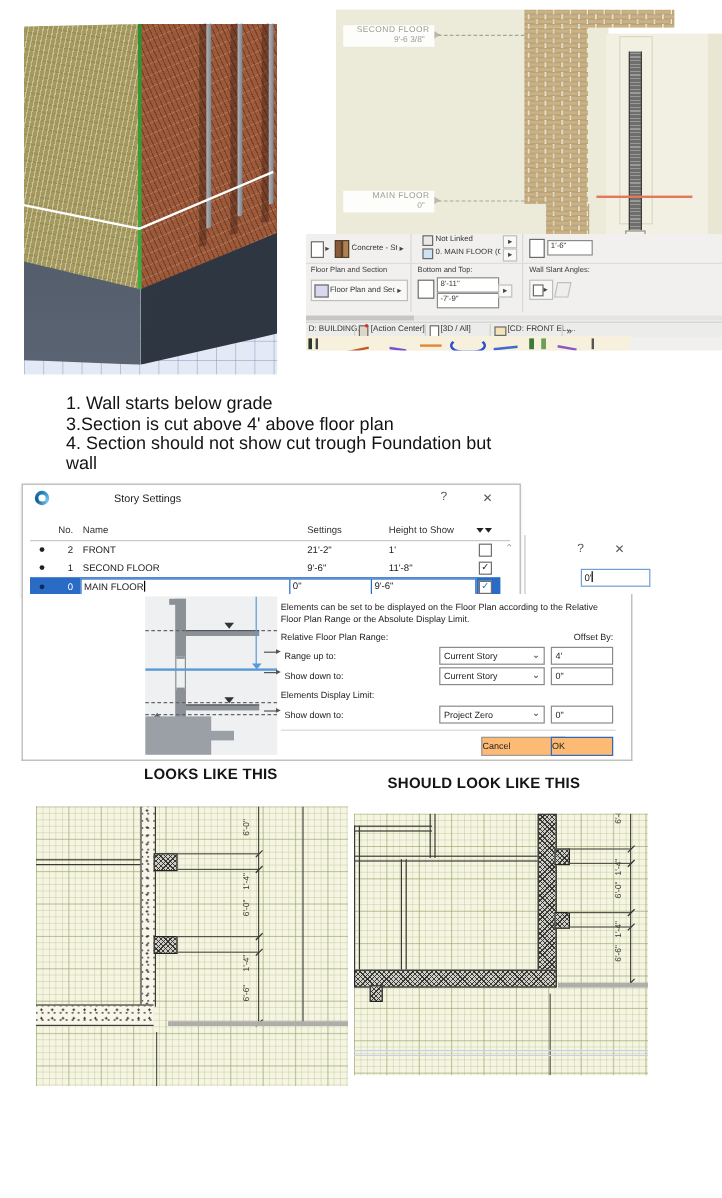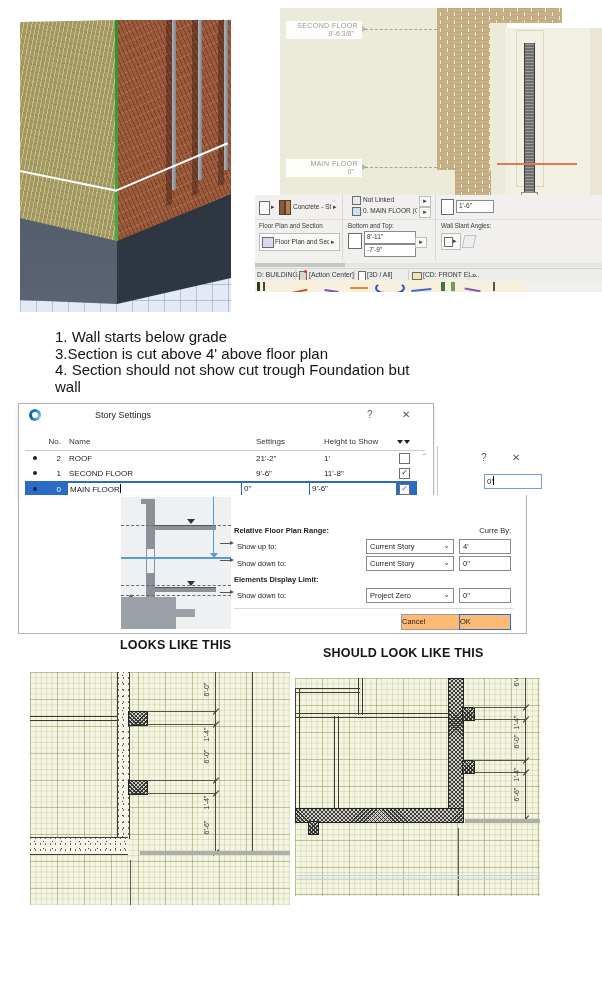"ROOF" span.cell { text: ROOF -> FRONT }
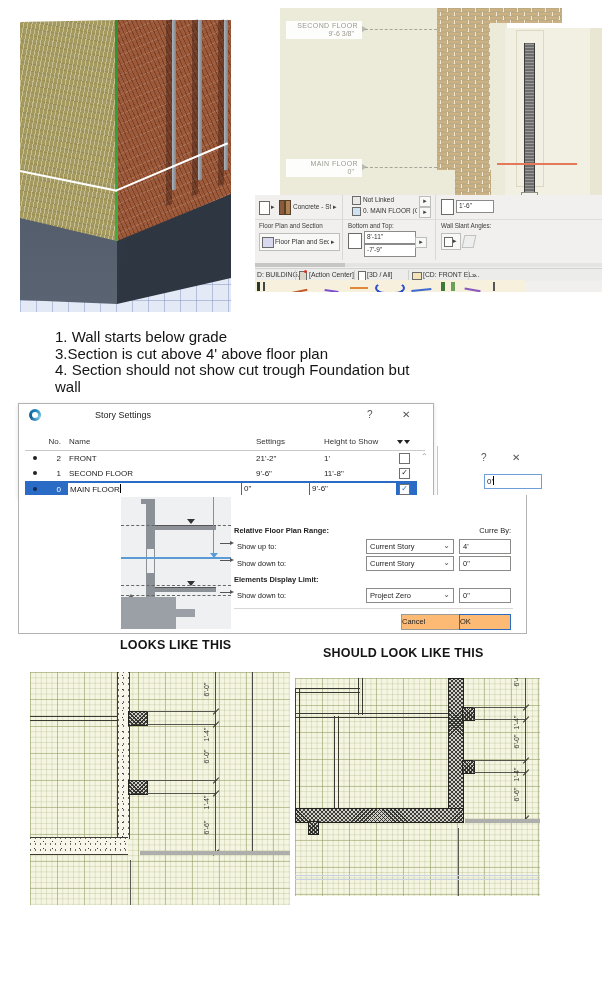"Elements can be set to" div.t { html: none -> <div>Elements can be set to be displayed on the Floor Plan according to the Relative Floor Plan Range or the Absolute Display Limit.</div> }
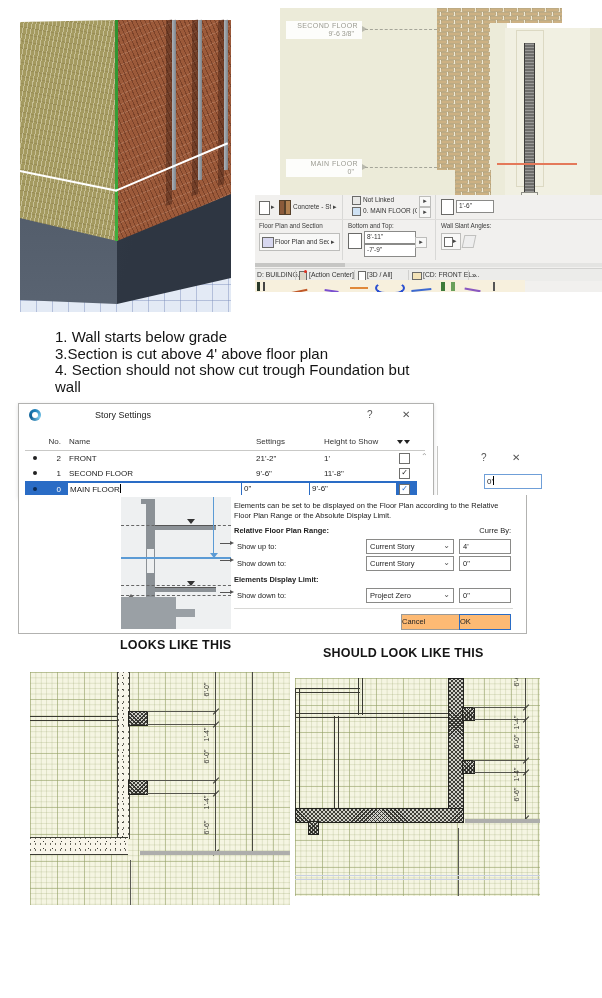"Relative Floor Plan Range:" .bold { font-weight: bold -> normal }
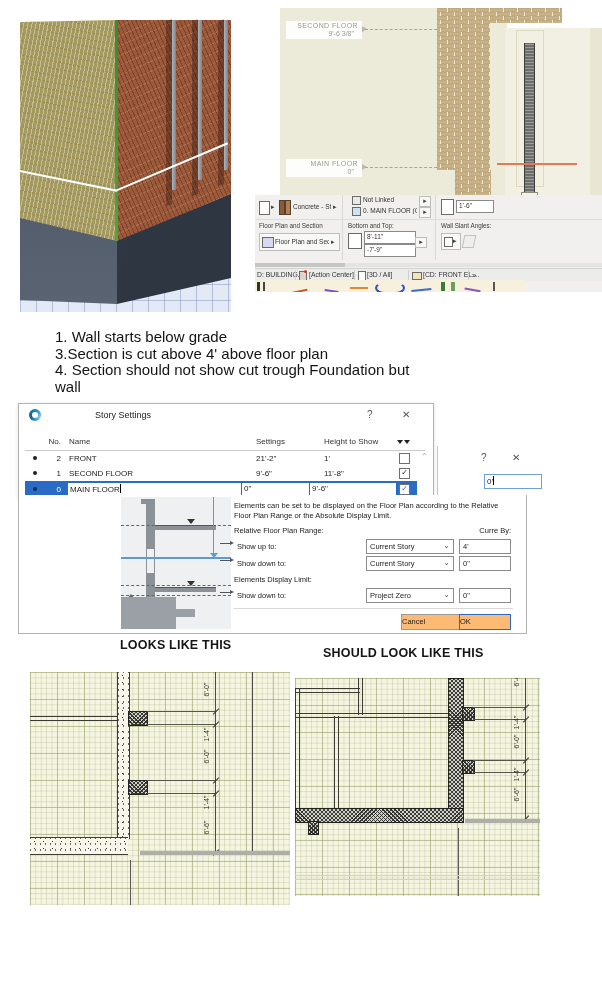"Curre By:" span.t { text: Curre -> Offset }
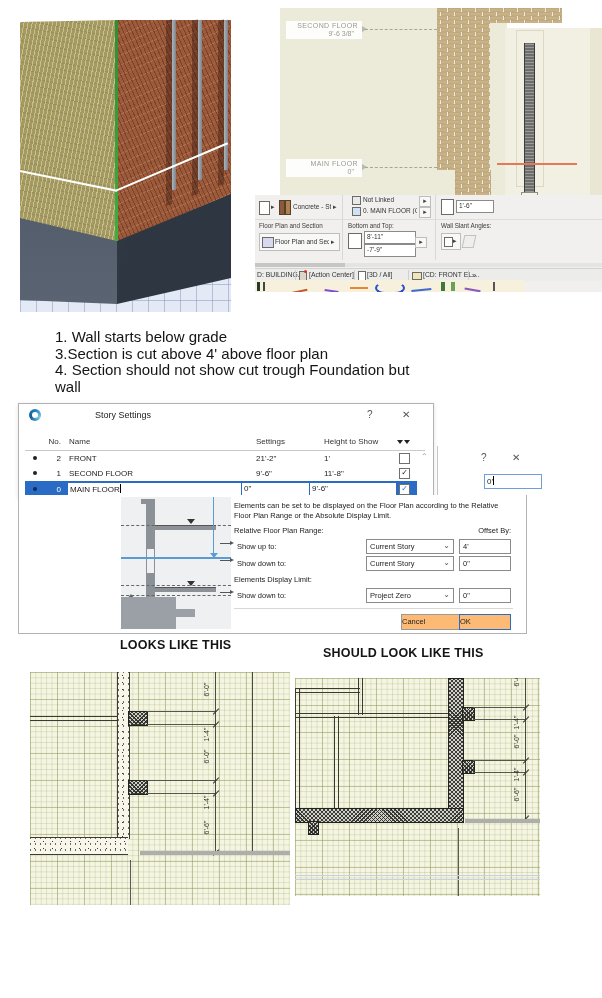"Show up to:" span.t { text: Show -> Range }
